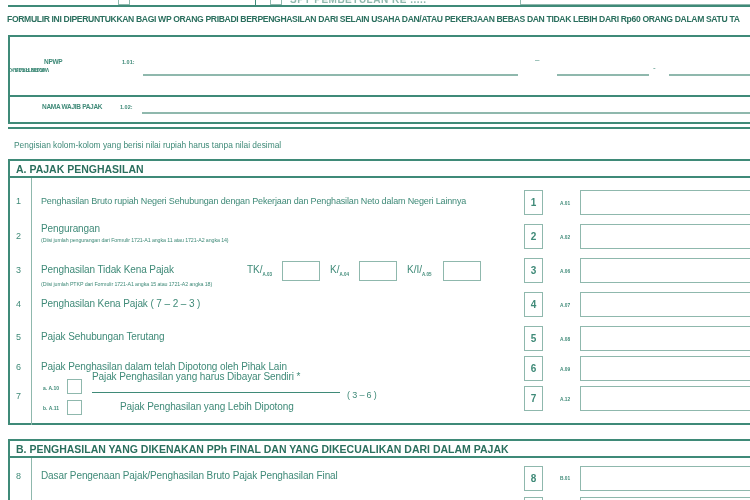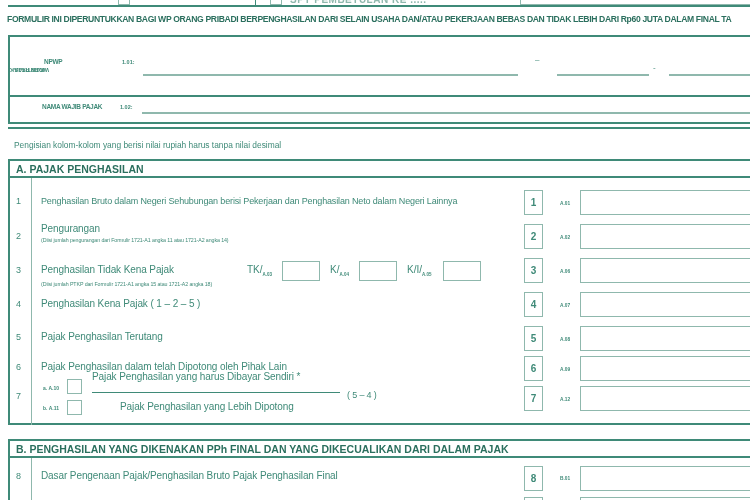"FORMULIR INI DIPERUNTUKKAN BAGI WP" div.abs { text: JUTA DALAM FINAL -> ORANG DALAM SATU }
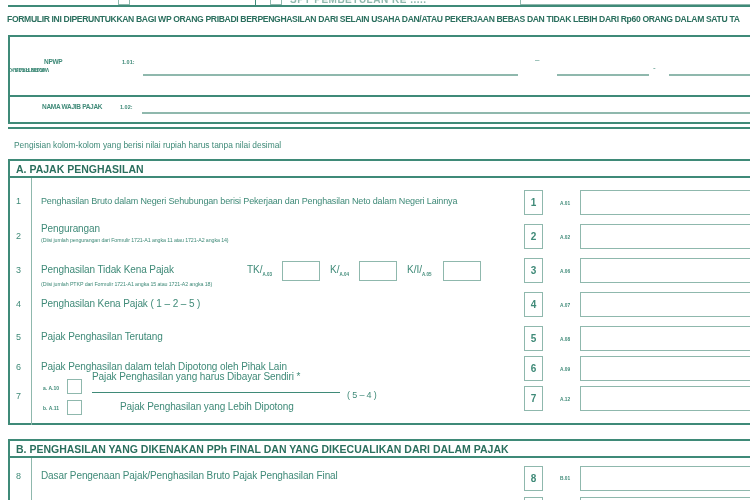"Penghasilan Bruto dalam Negeri" div.row-label { text: dalam Negeri Sehubungan berisi -> rupiah Negeri Sehubungan dengan }
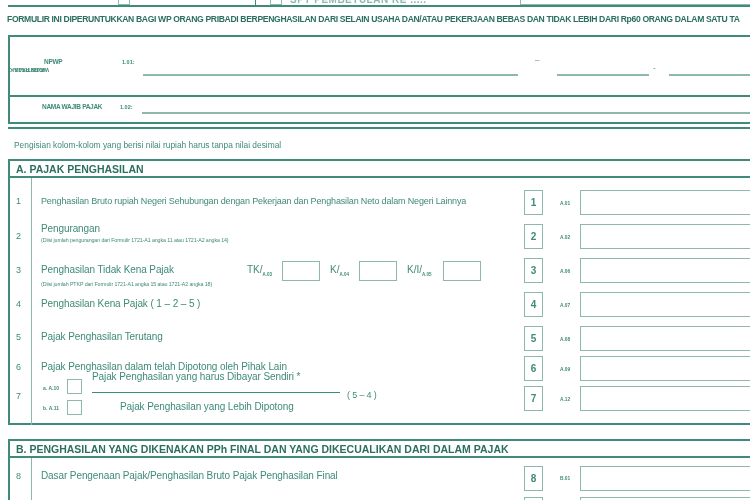"Penghasilan Kena Pajak ( 1" div.row-label { text: 1 – 2 – 5 -> 7 – 2 – 3 }
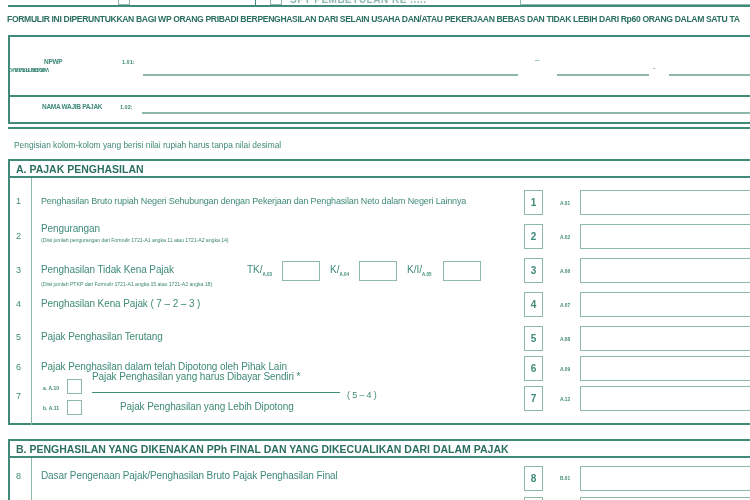"Pajak Penghasilan Terutang" div.row-label { text: Penghasilan -> Sehubungan }
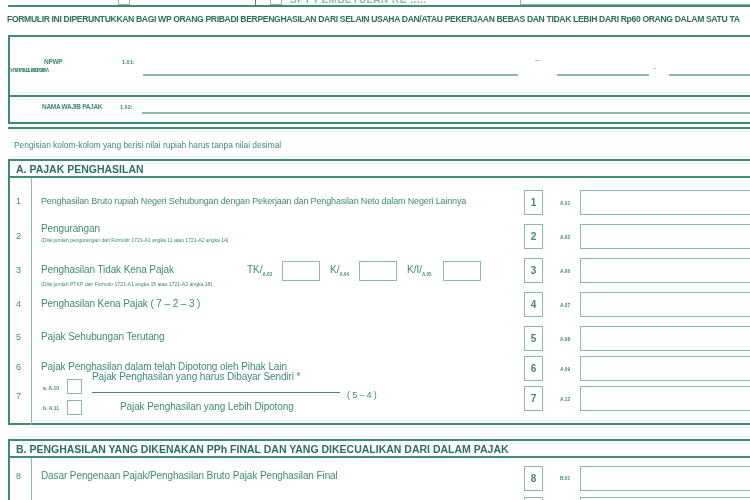"( 5 – 4 )" div.row-label { text: 5 – 4 -> 3 – 6 }
